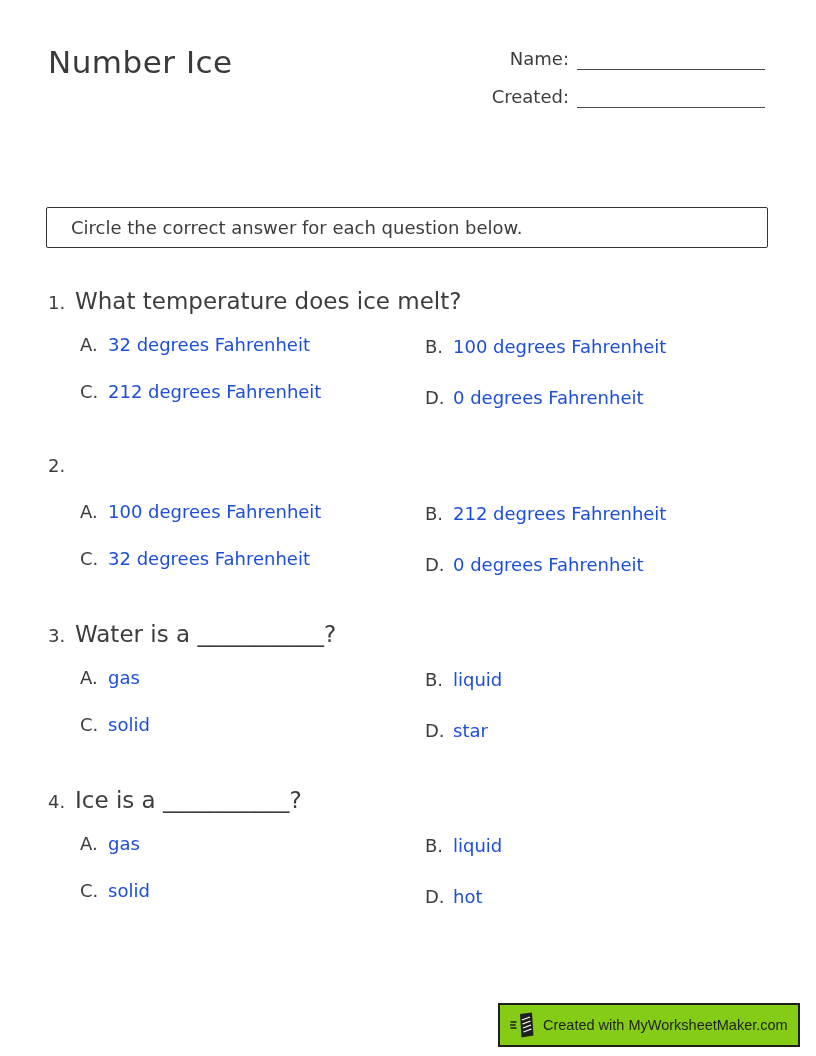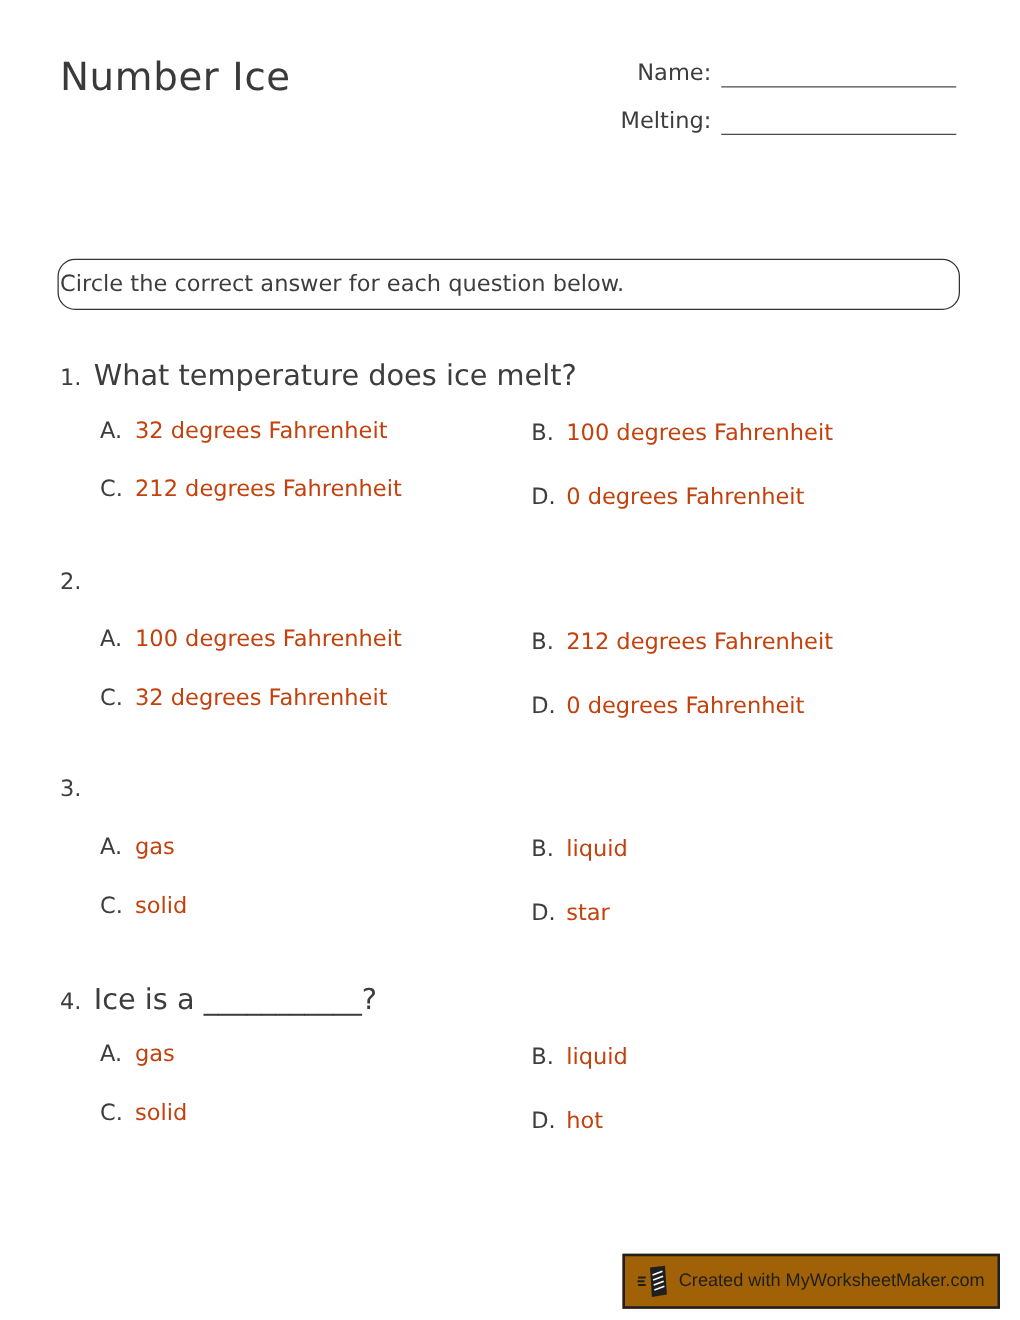"Melting:" span.field-label { text: Melting -> Created }
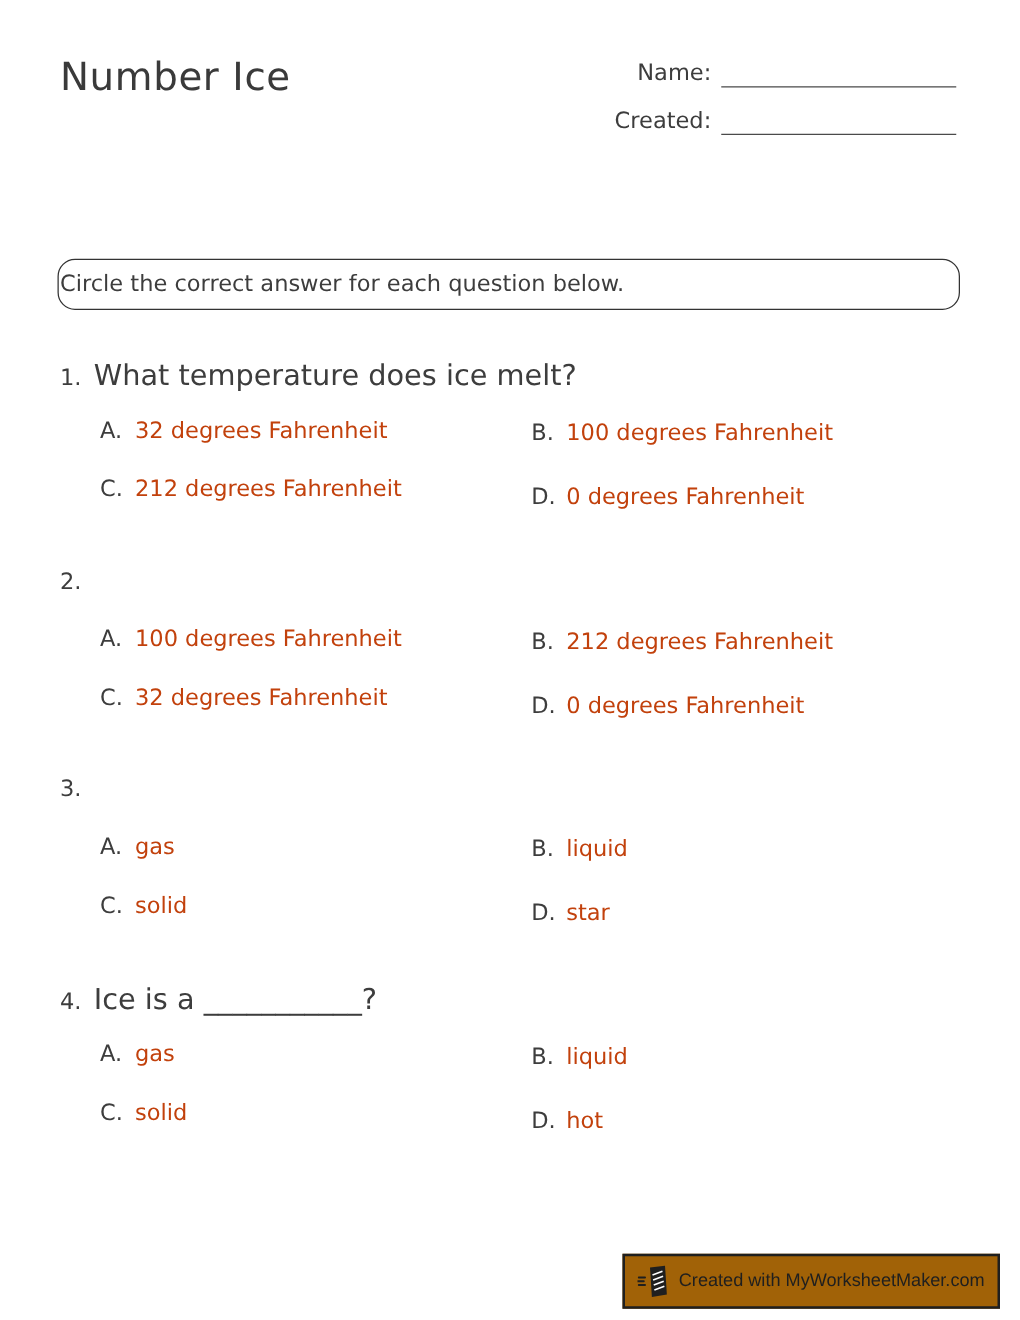"Circle the correct answer for" .instruction-box { border-radius: 14px -> 2px; padding-left: 1px -> 24px }
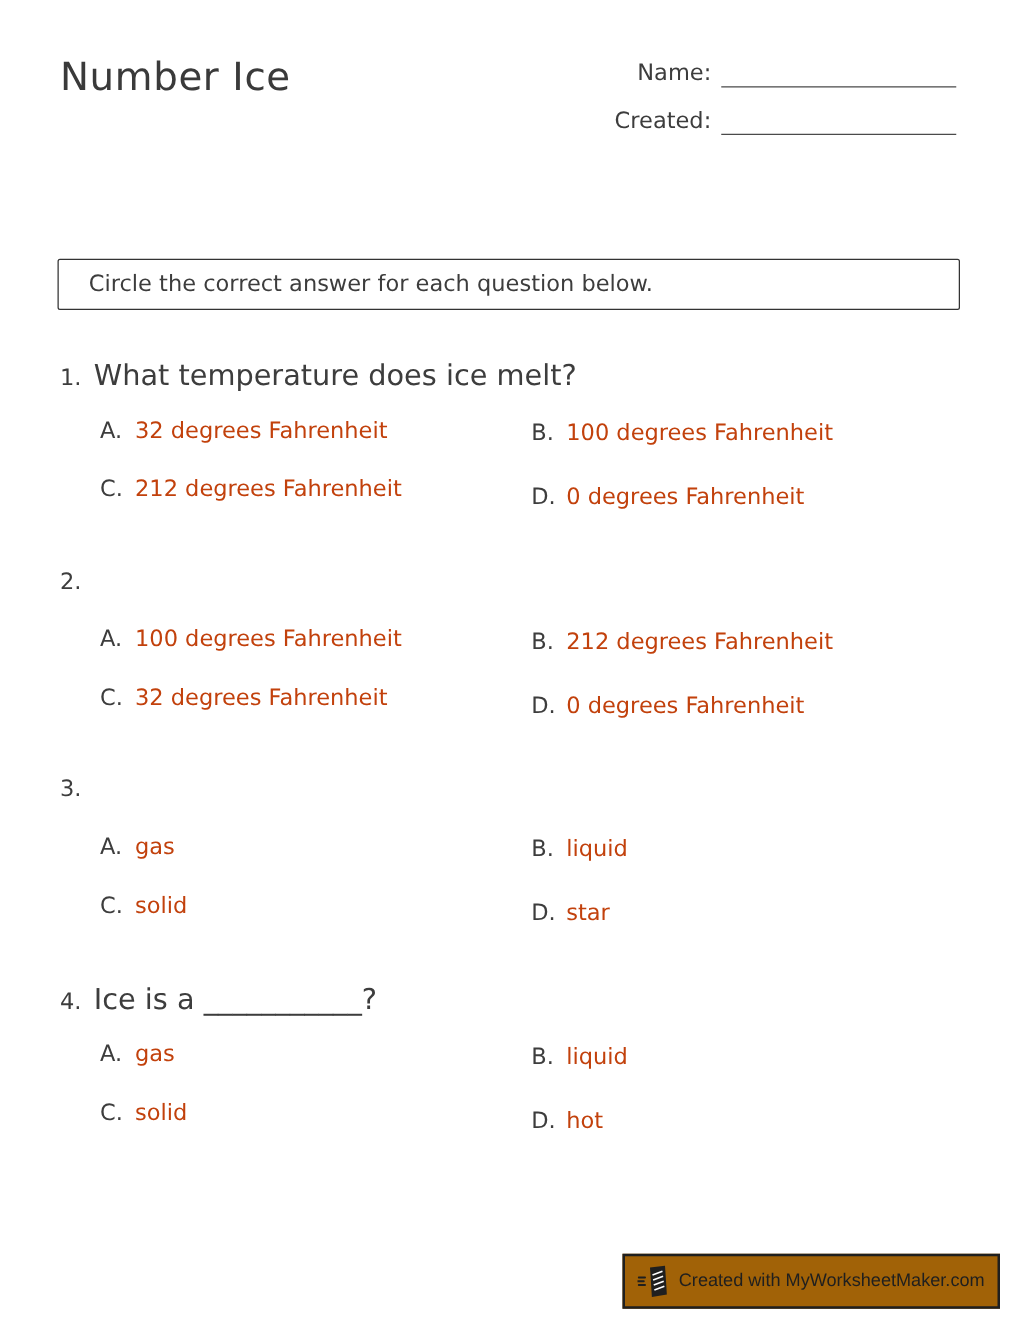"32 degrees Fahrenheit" .opt-text { color: #c2410c -> #1d4ed8 }
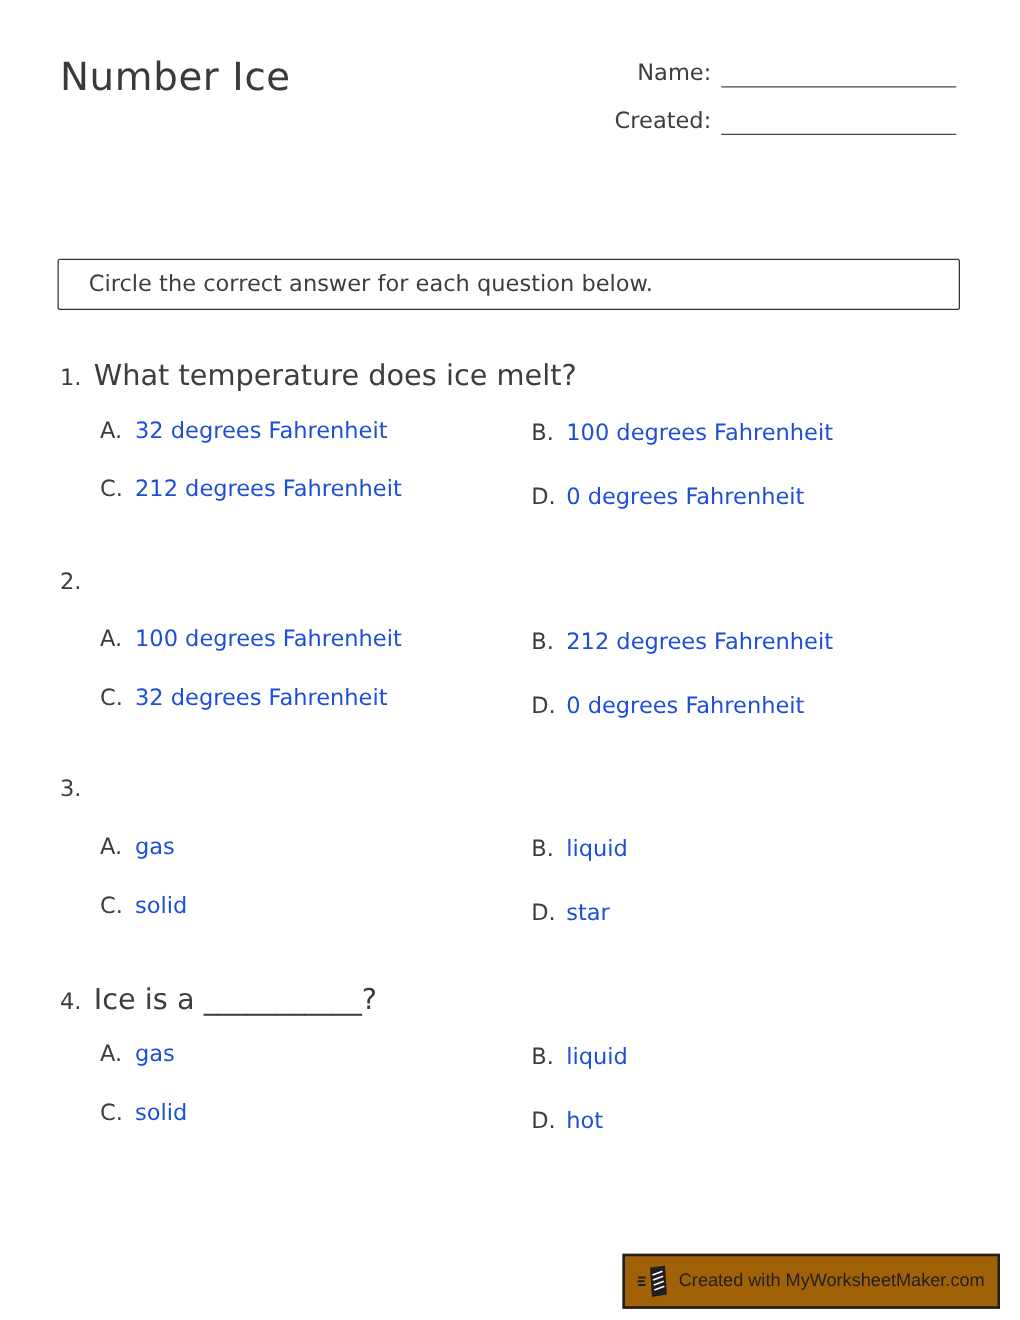"Water is a ___________?" span.q-text { html: none -> <span>Water is a ___________?</span> }
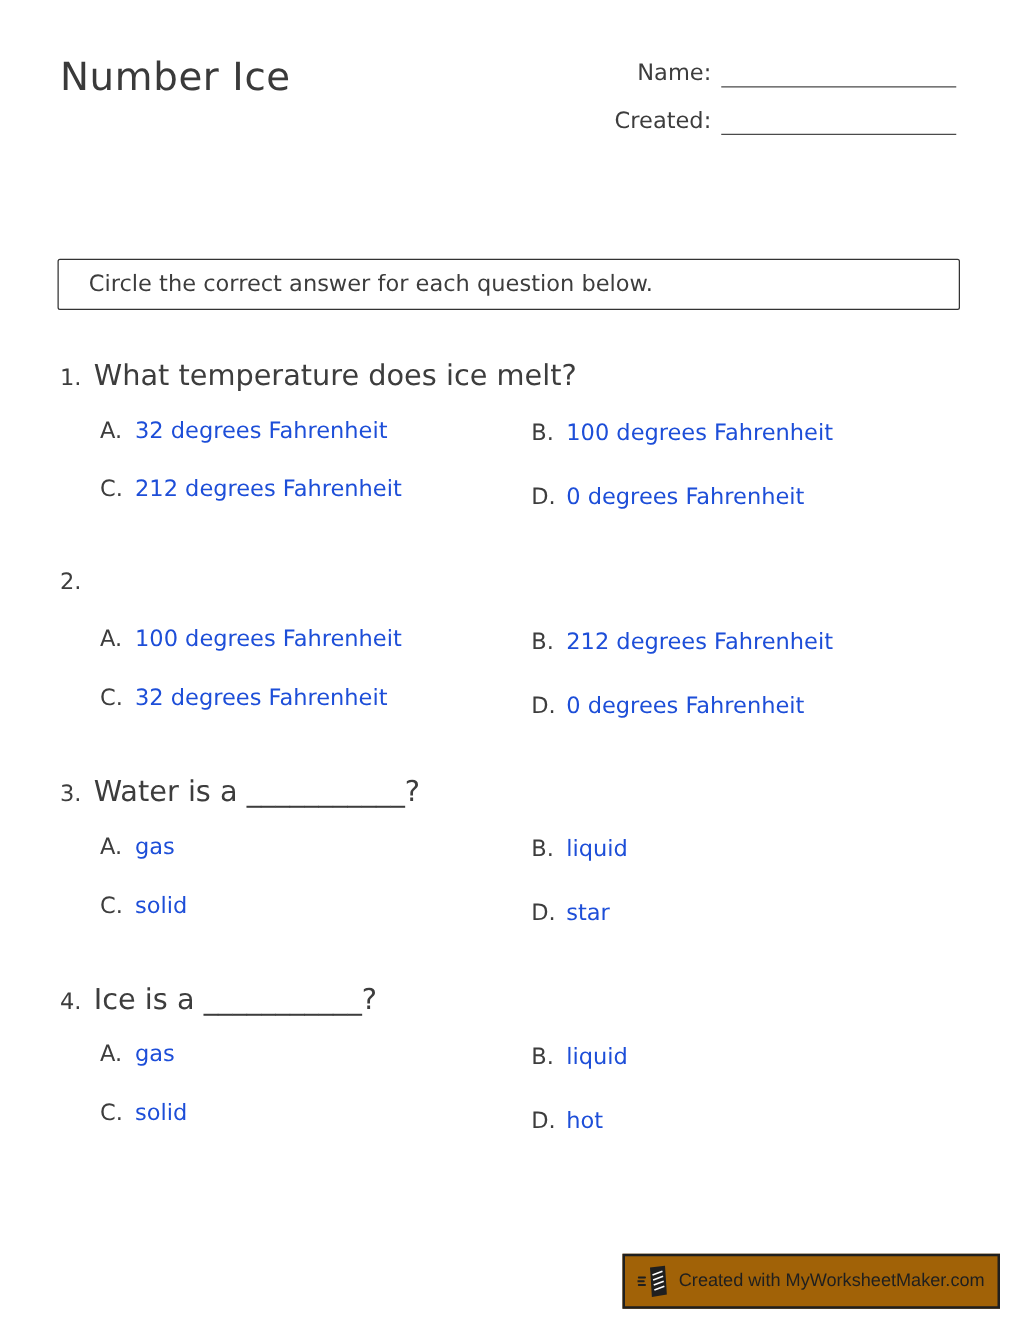"Created with MyWorksheetMaker.com" .footer-box { background: #a16207 -> #84cc16 }
